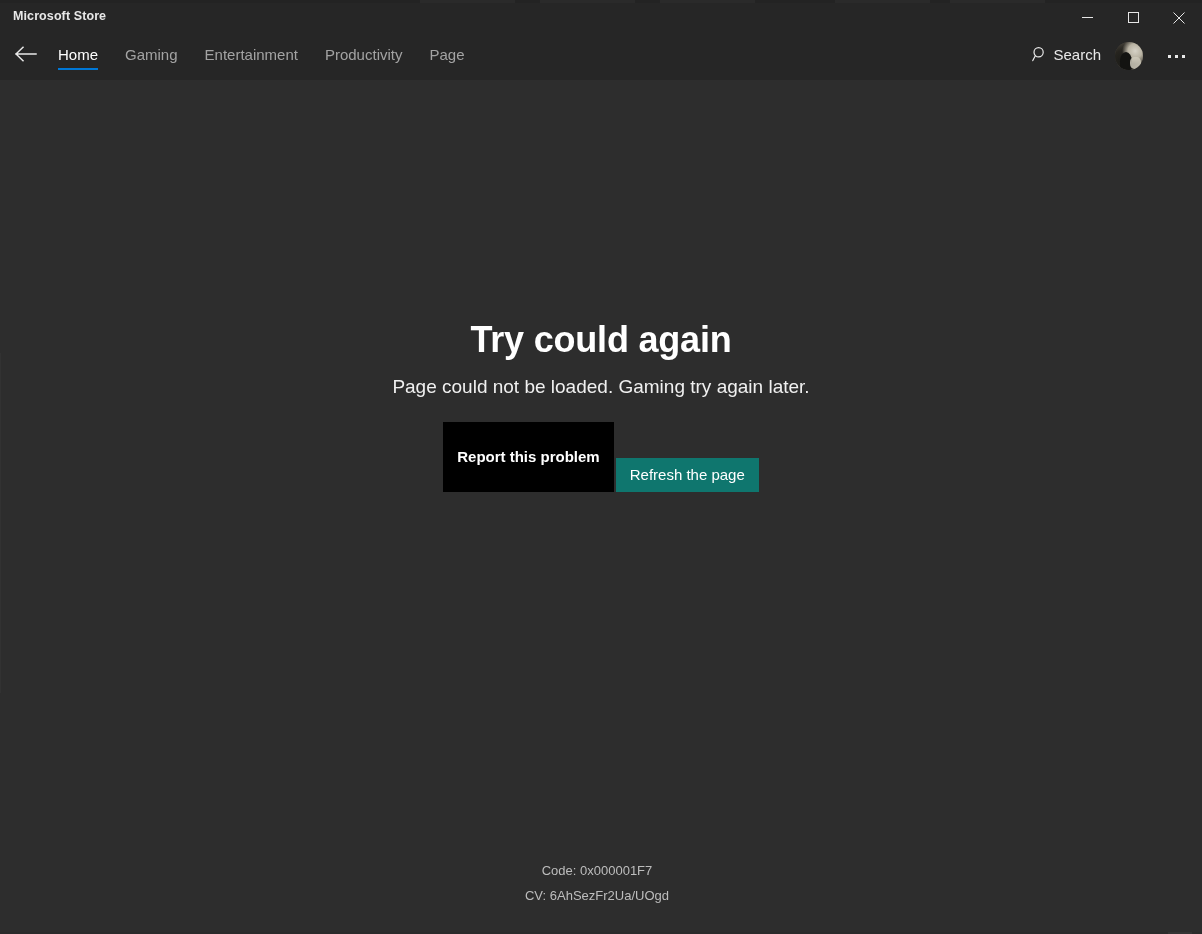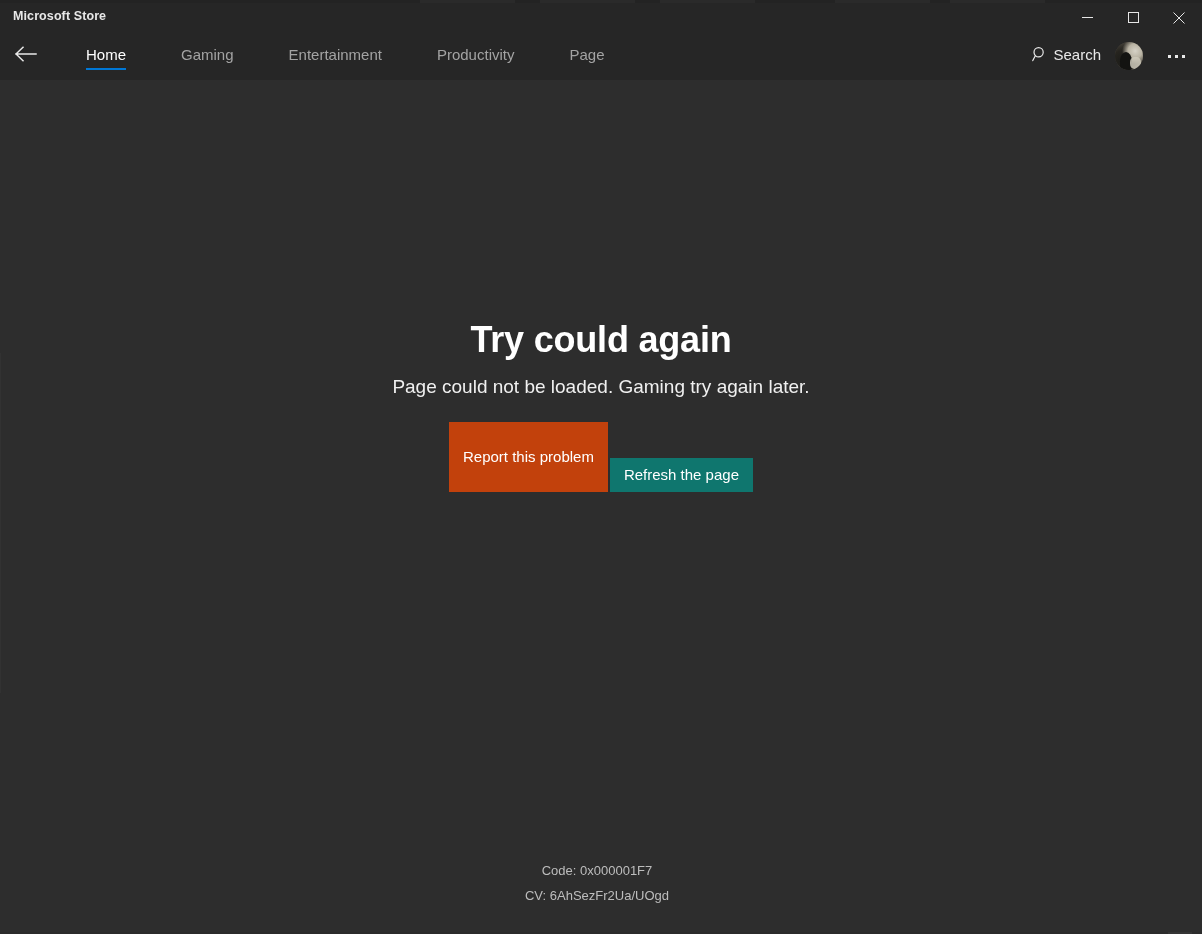"Home" .nav-tab { margin-left: 28px -> none }
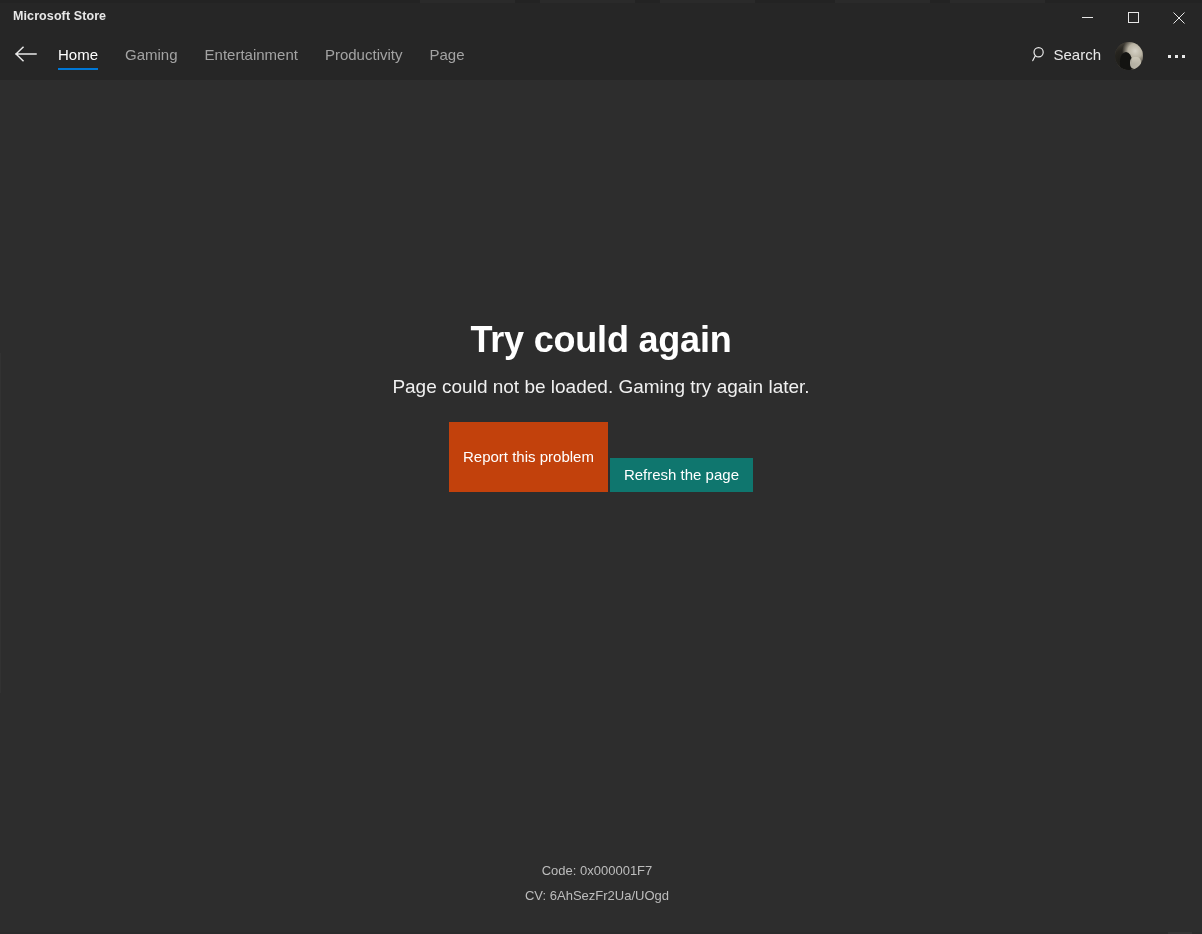"Report this problem" .btn-secondary { background: #c2410c -> #000000; font-weight: none -> bold }
